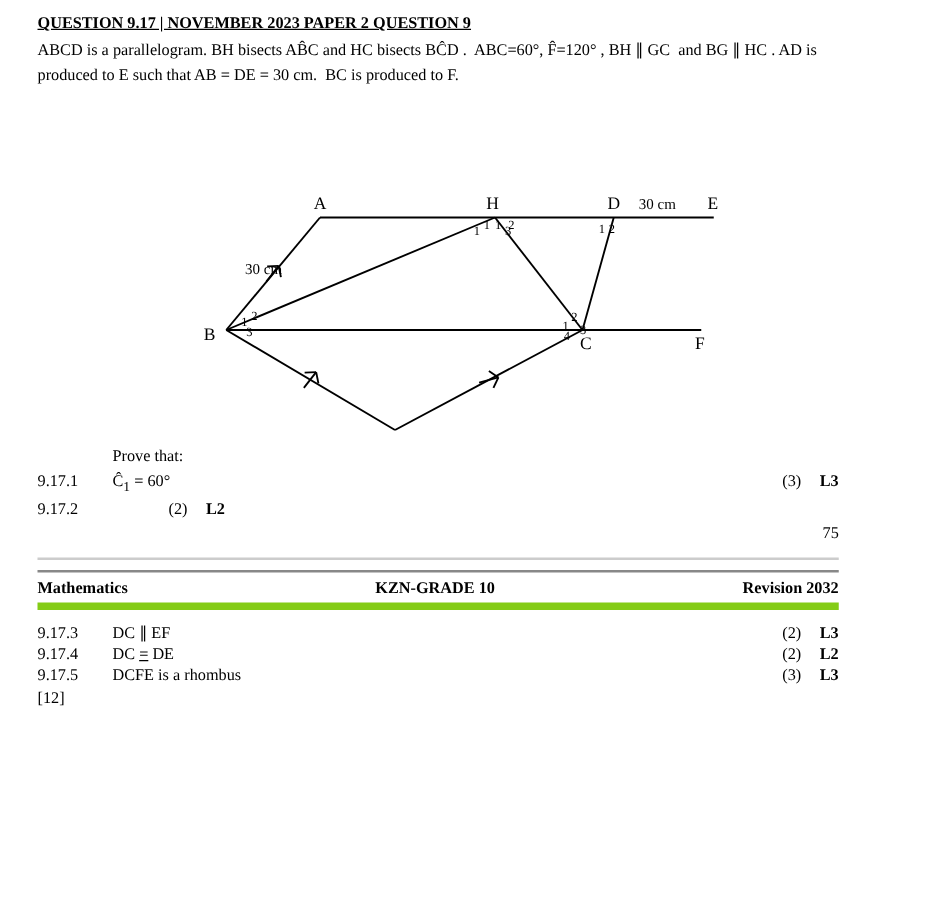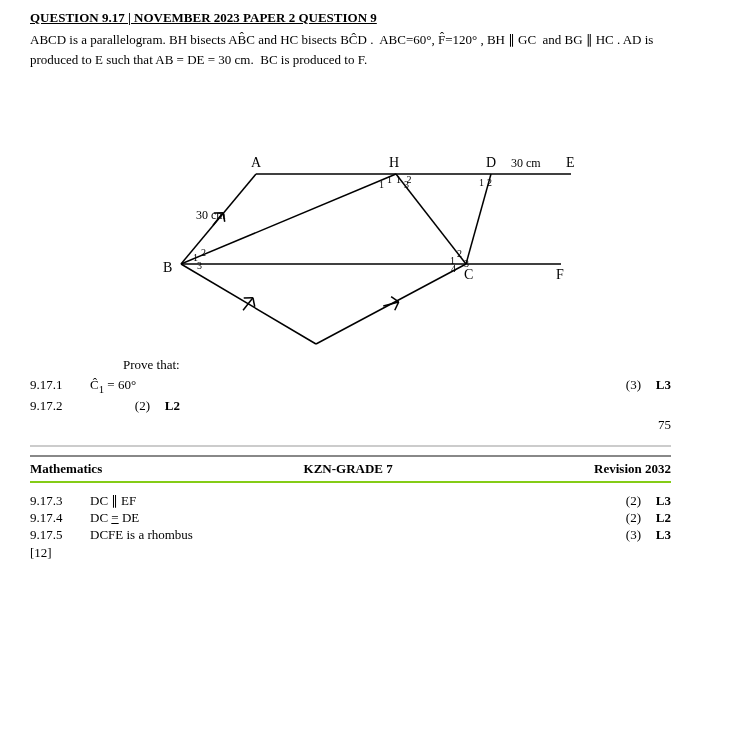"Prove that:" .prove-that { margin-left: 93px -> 60px }
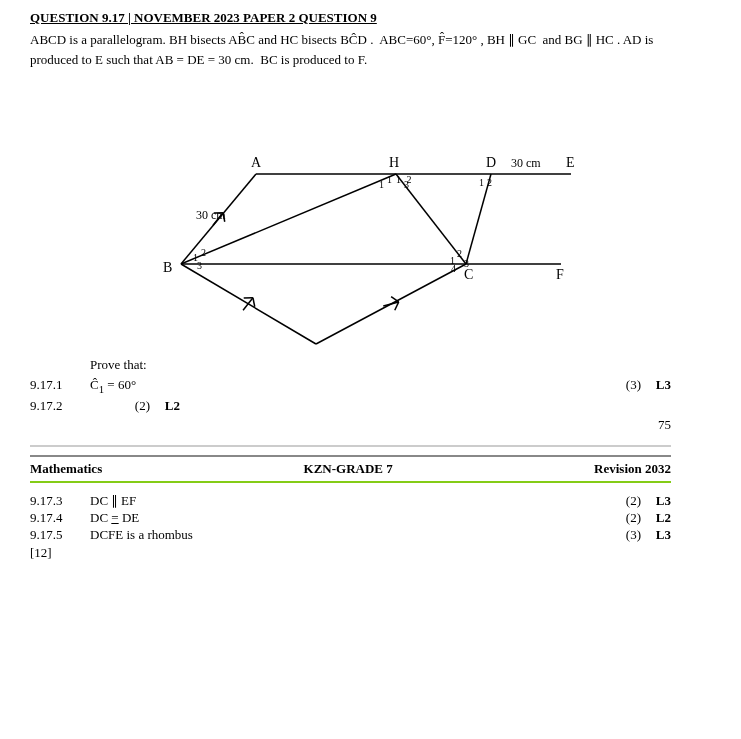"Mathematics" .footer-bar { border-bottom: 2px solid #84cc16 -> 6px solid #84cc16 }
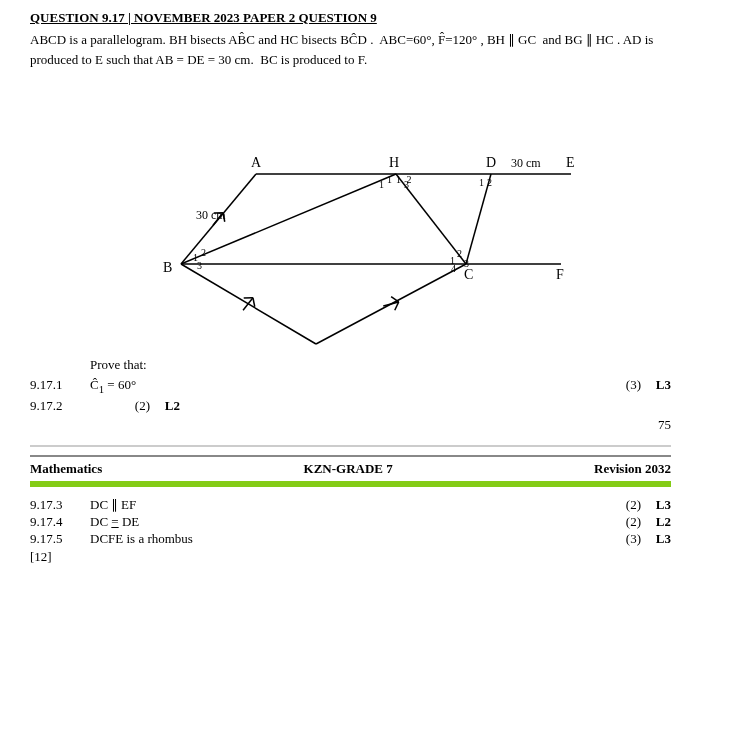"KZN-GRADE 7" span { text: 7 -> 10 }
